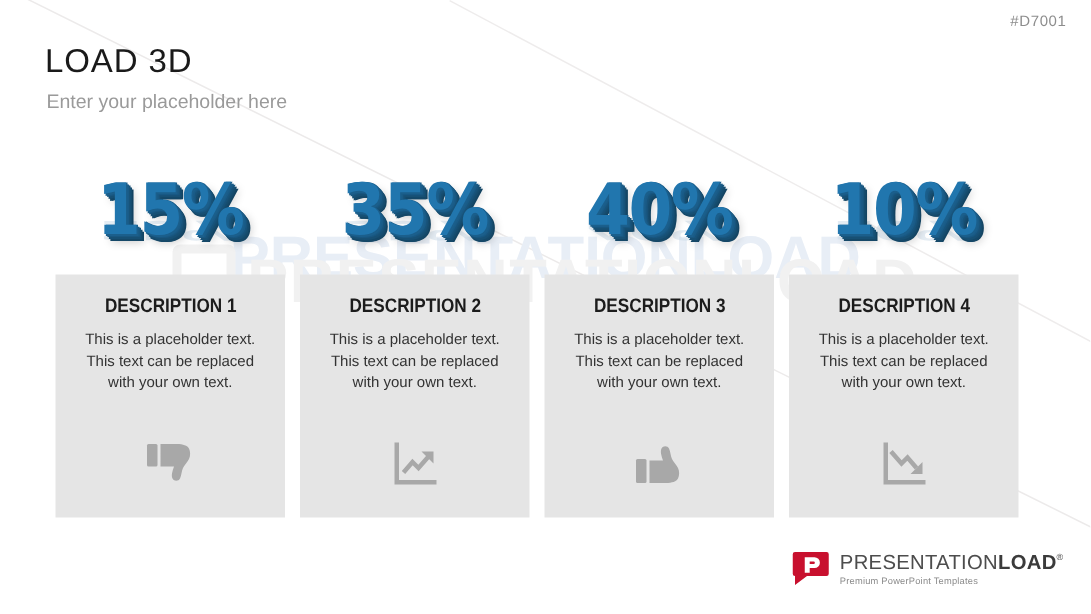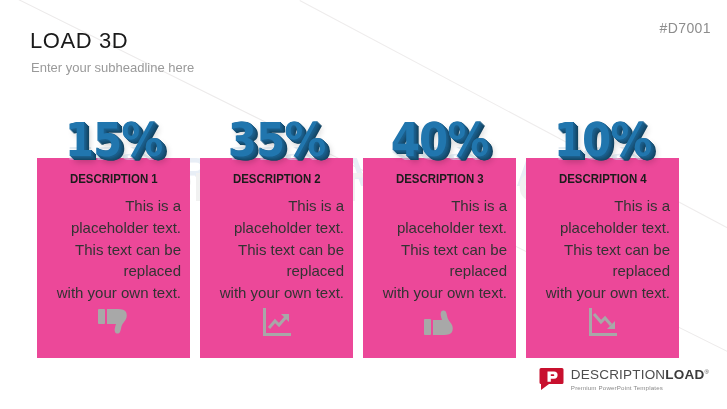"#D7001" .doc-id { font-size: 14px -> 10px; top: 20px -> 9px }
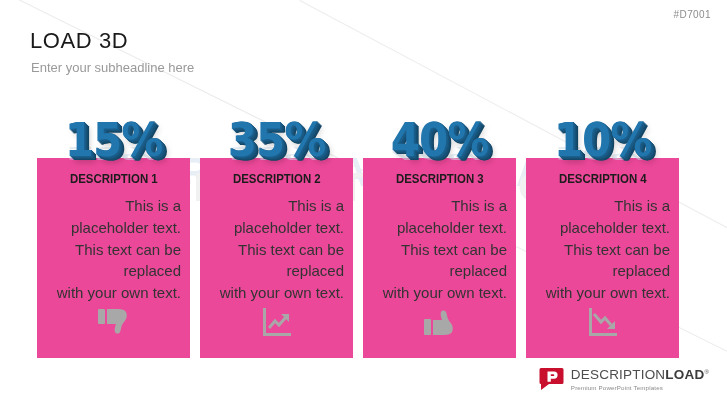"Enter your subheadline here" div.subheadline { text: subheadline -> placeholder }
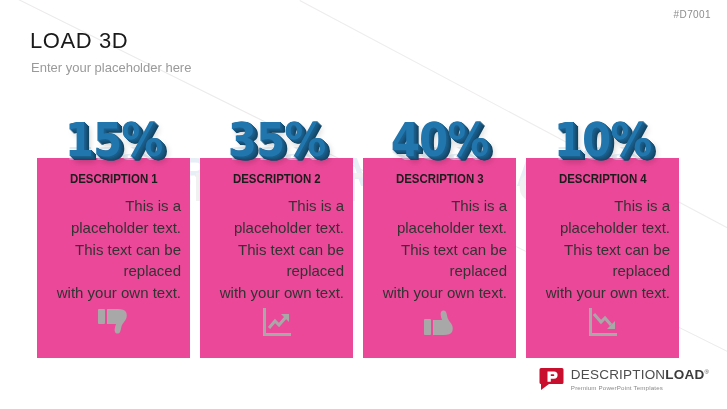"DESCRIPTION 1" .card { background: #ec4899 -> #e5e5e5 }
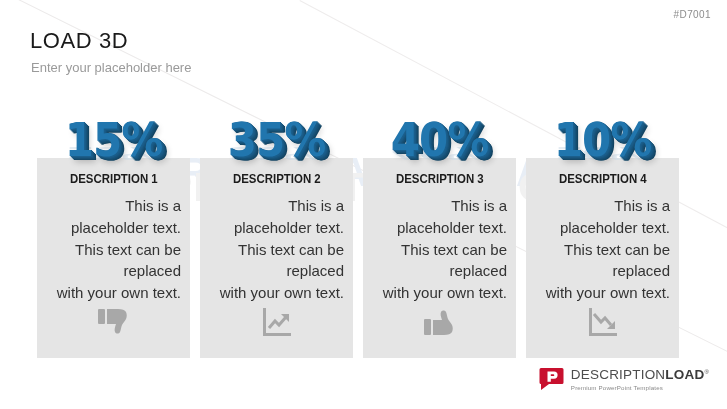"This is a placeholder text." .card-body { font-size: 15px -> 10px; text-align: right -> center }
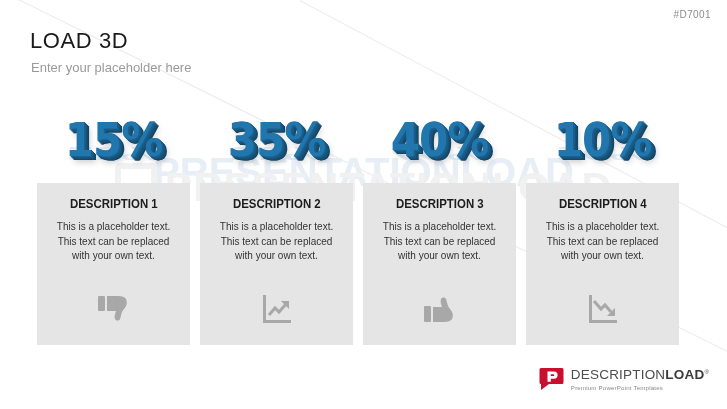"DESCRIPTION" span { text: DESCRIPTION -> PRESENTATION }
